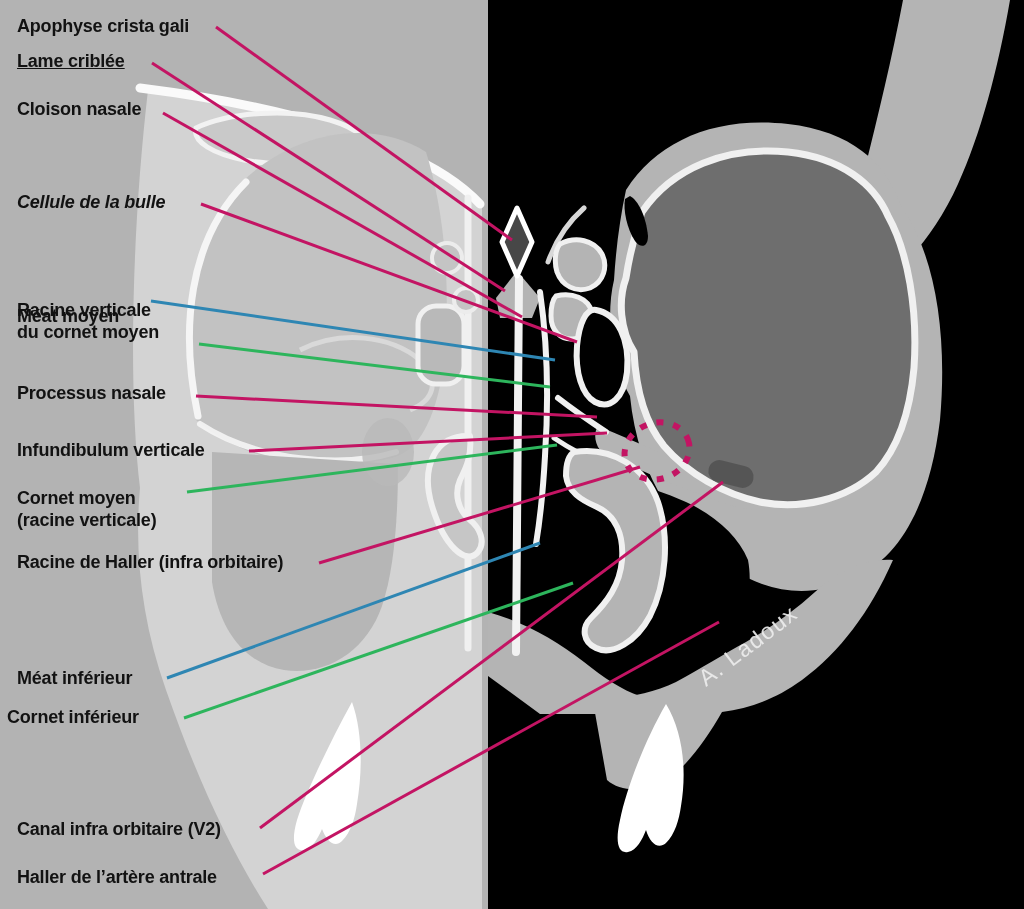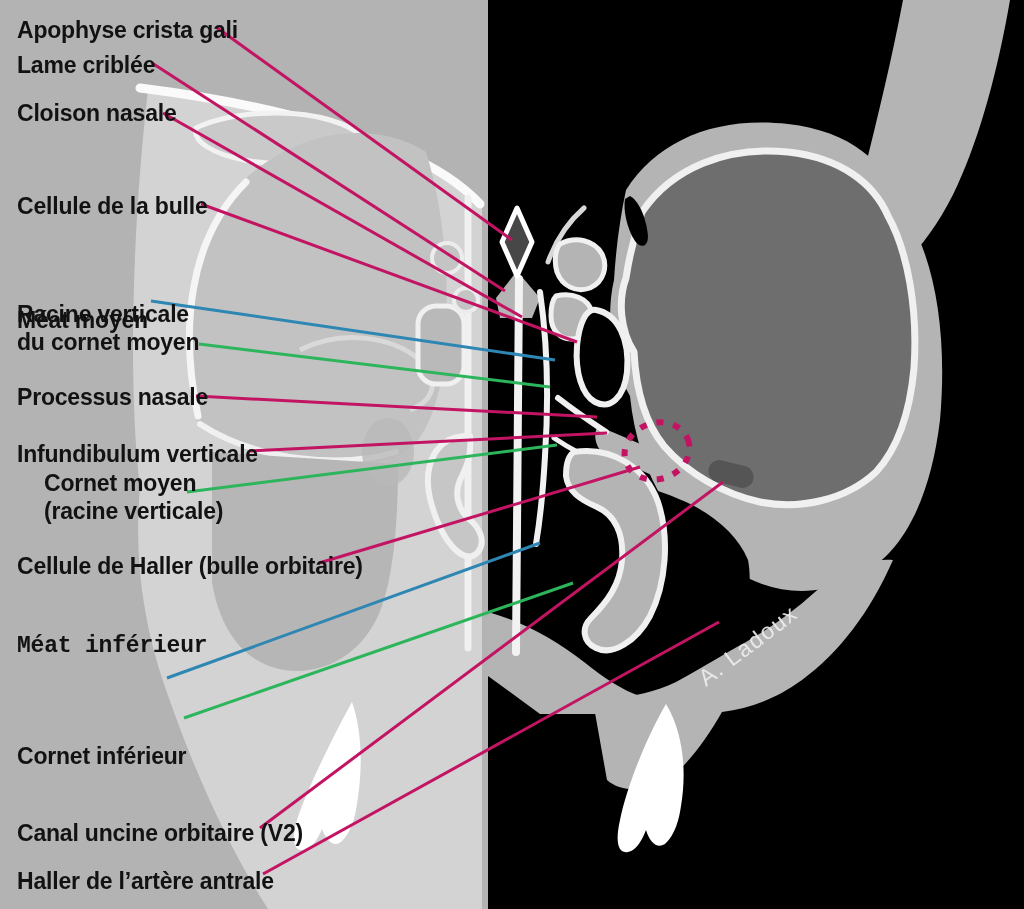"Apophyse crista gali" .label { font-size: 23px -> 18px }
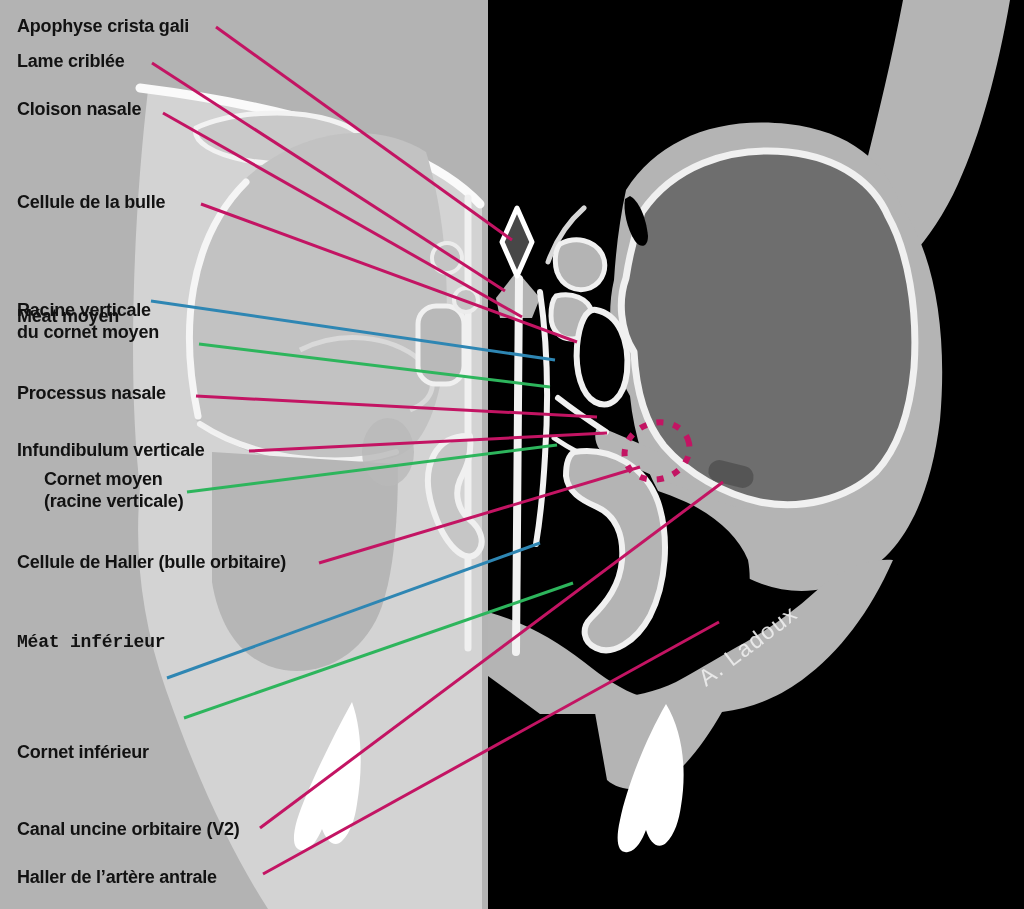"Lame criblée" div.label { text-decoration: none -> underline }
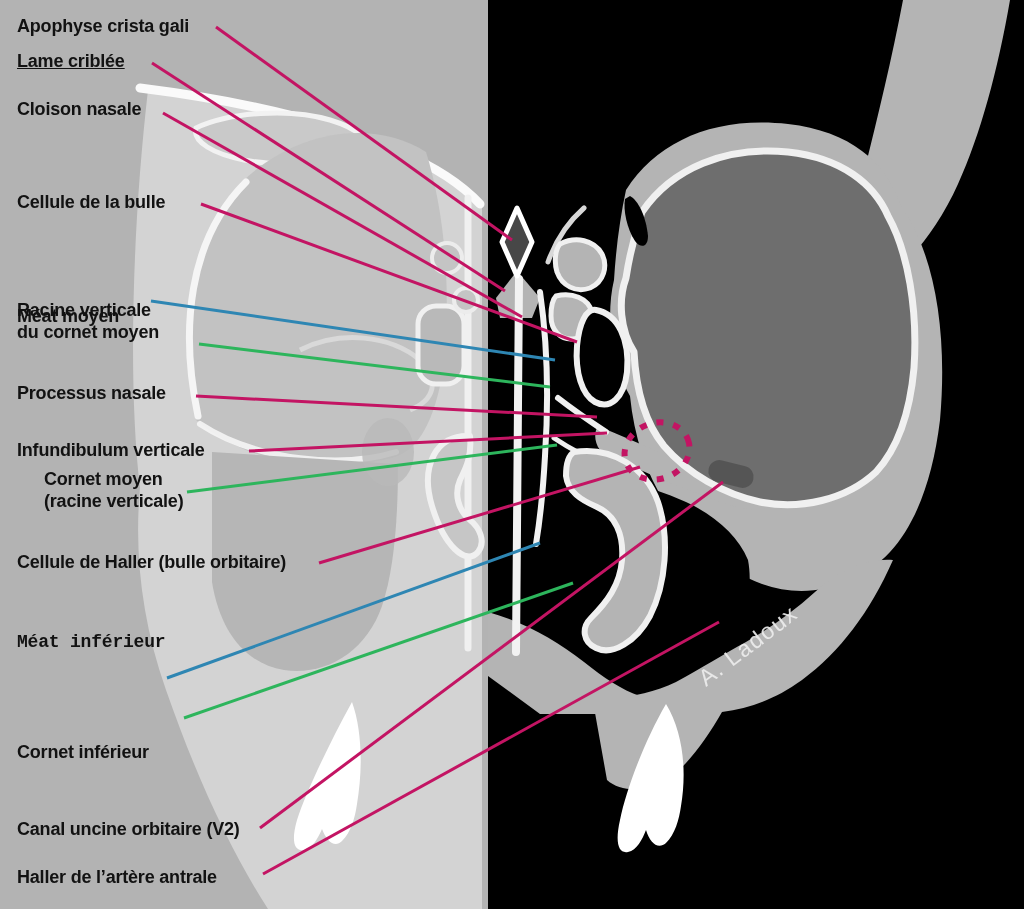"Cellule de la bulle" div.label { font-style: none -> italic }
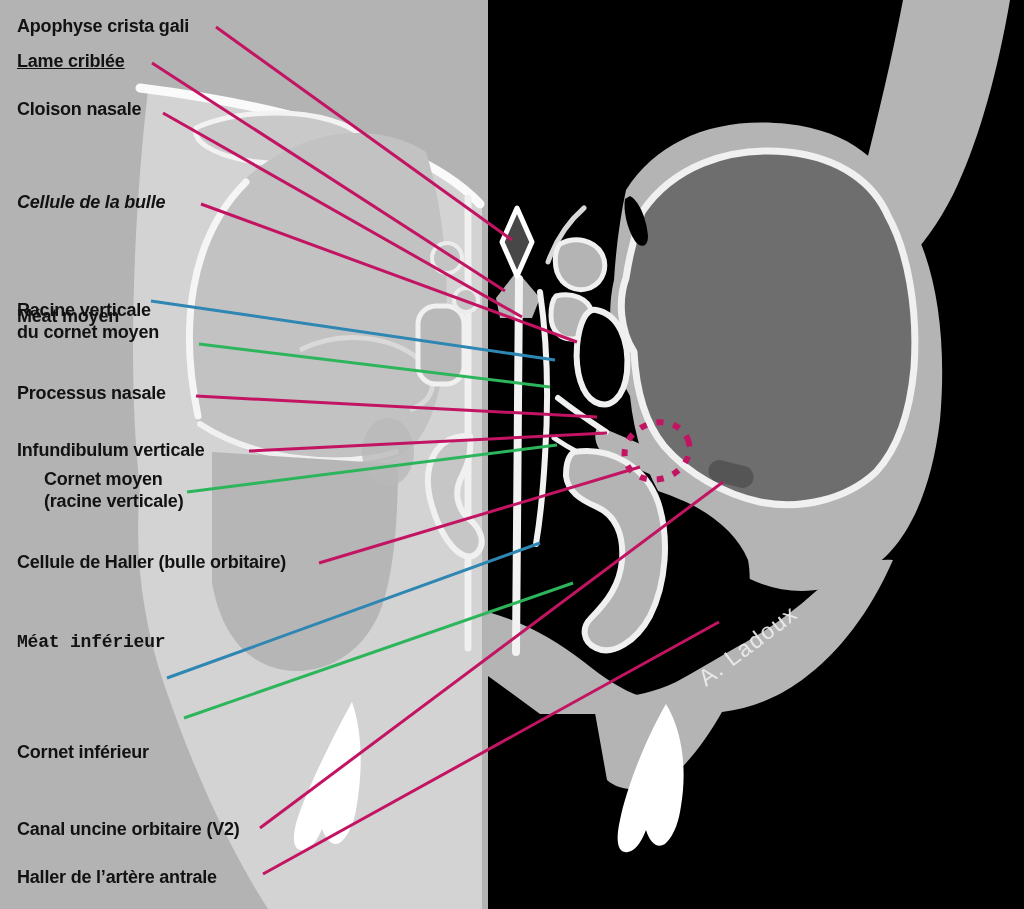"Cornet moyen" div.label { margin-left: 27px -> none; top: 469px -> 488px }
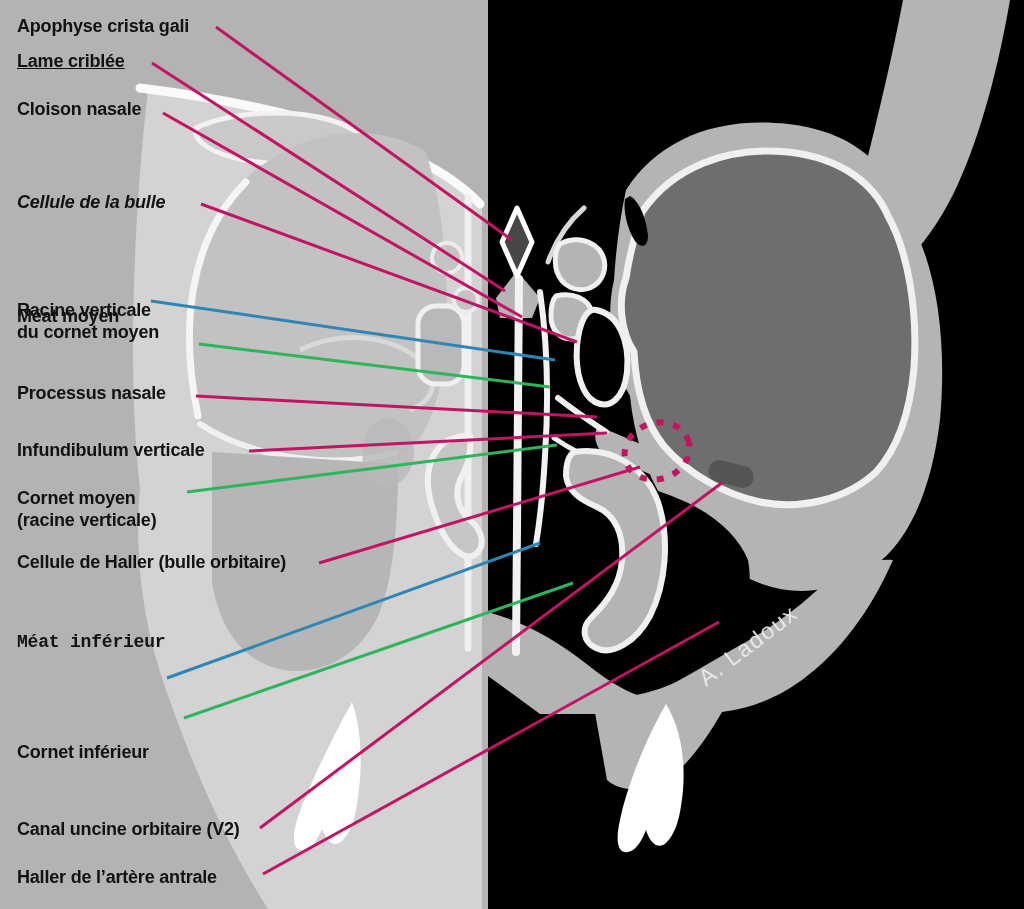"Cellule de Haller (bulle orbitaire)" div.label { text: Cellule de Haller (bulle -> Racine de Haller (infra }
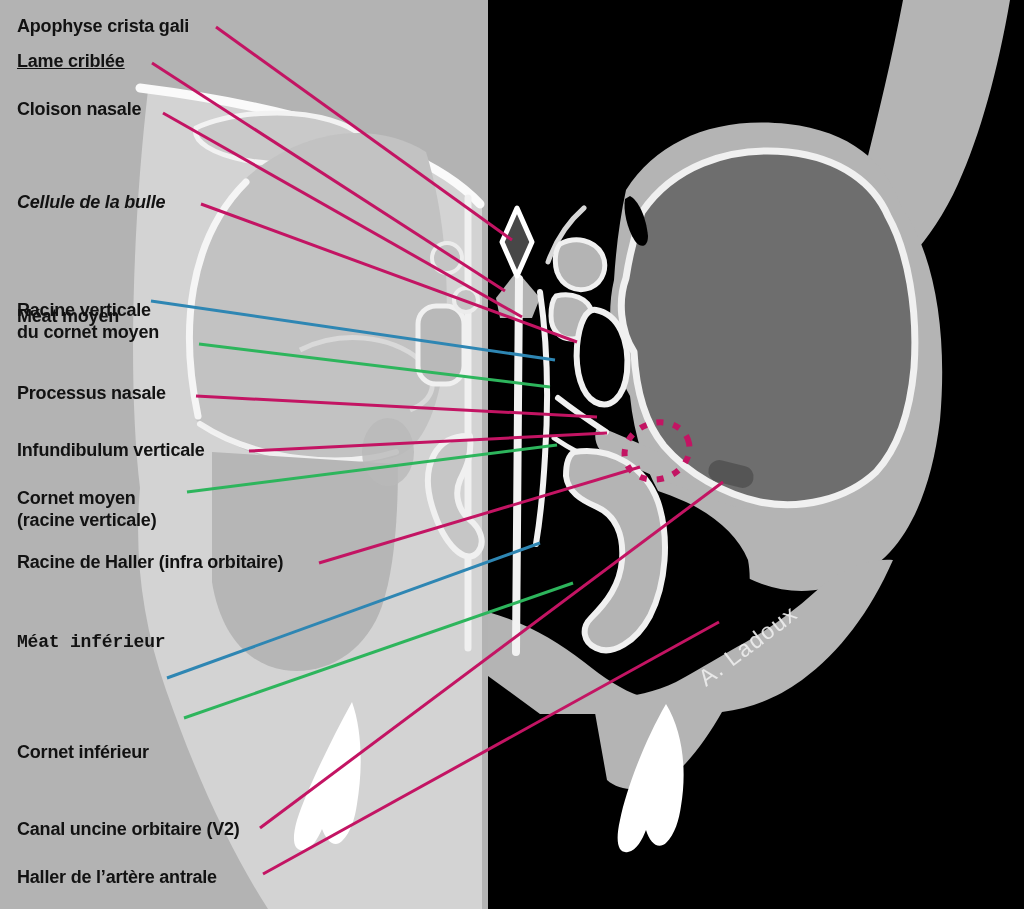"Méat inférieur" div.label { font-family: Liberation Mono, monospace -> none; top: 632px -> 668px }
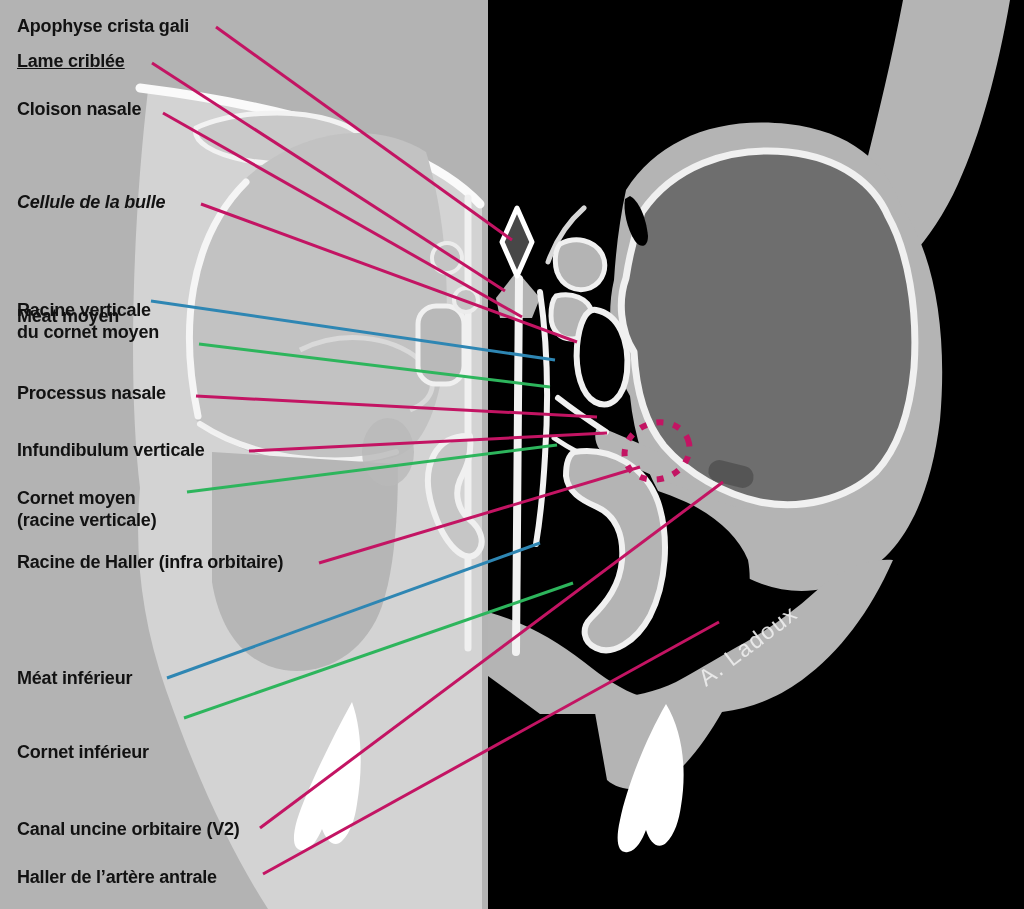"Cornet inférieur" div.label { left: 17px -> 7px; margin-top: 35px -> none }
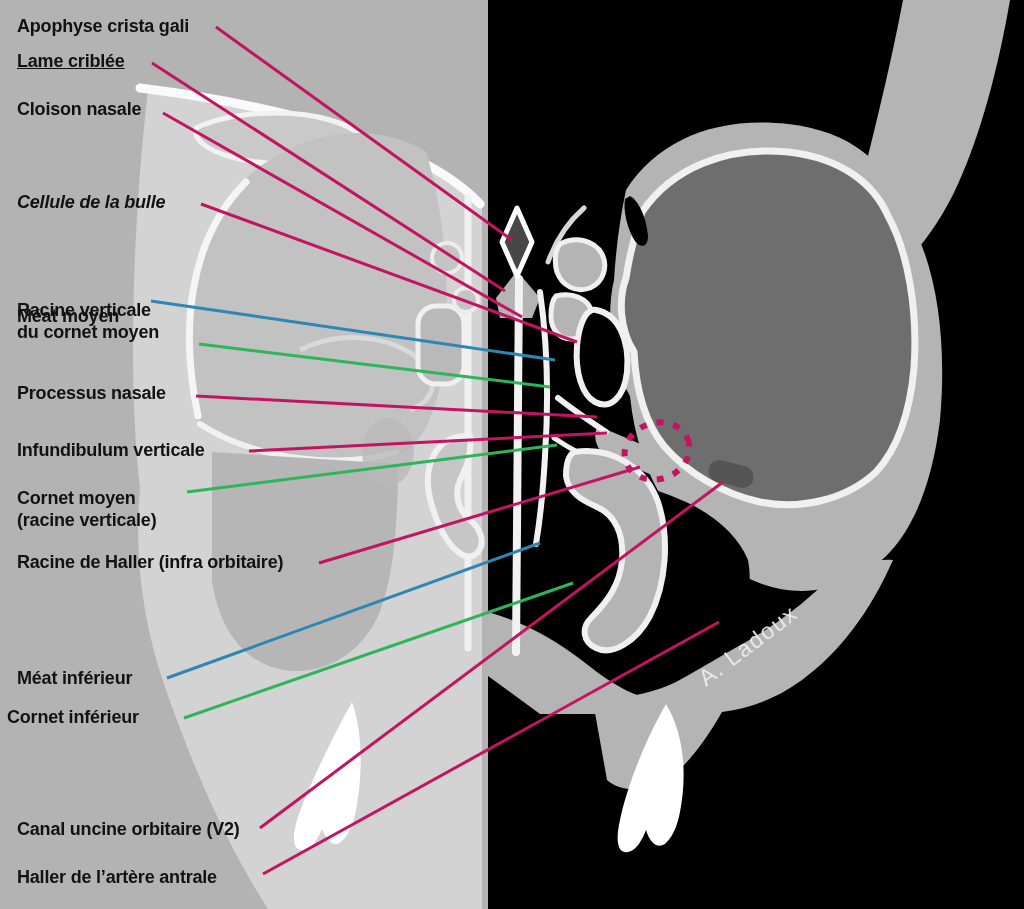"Canal uncine orbitaire (V2)" div.label { text: uncine -> infra }
